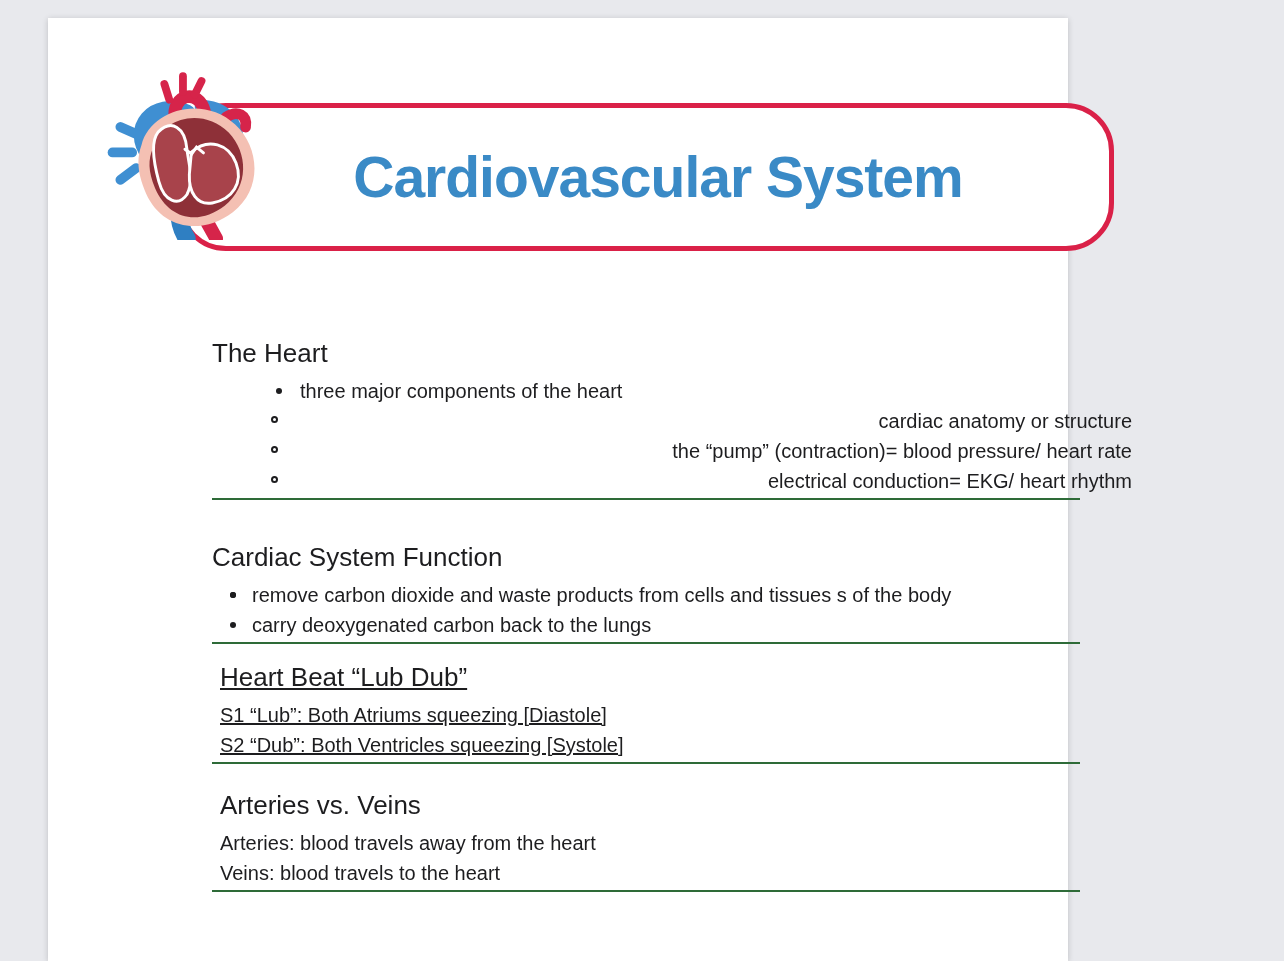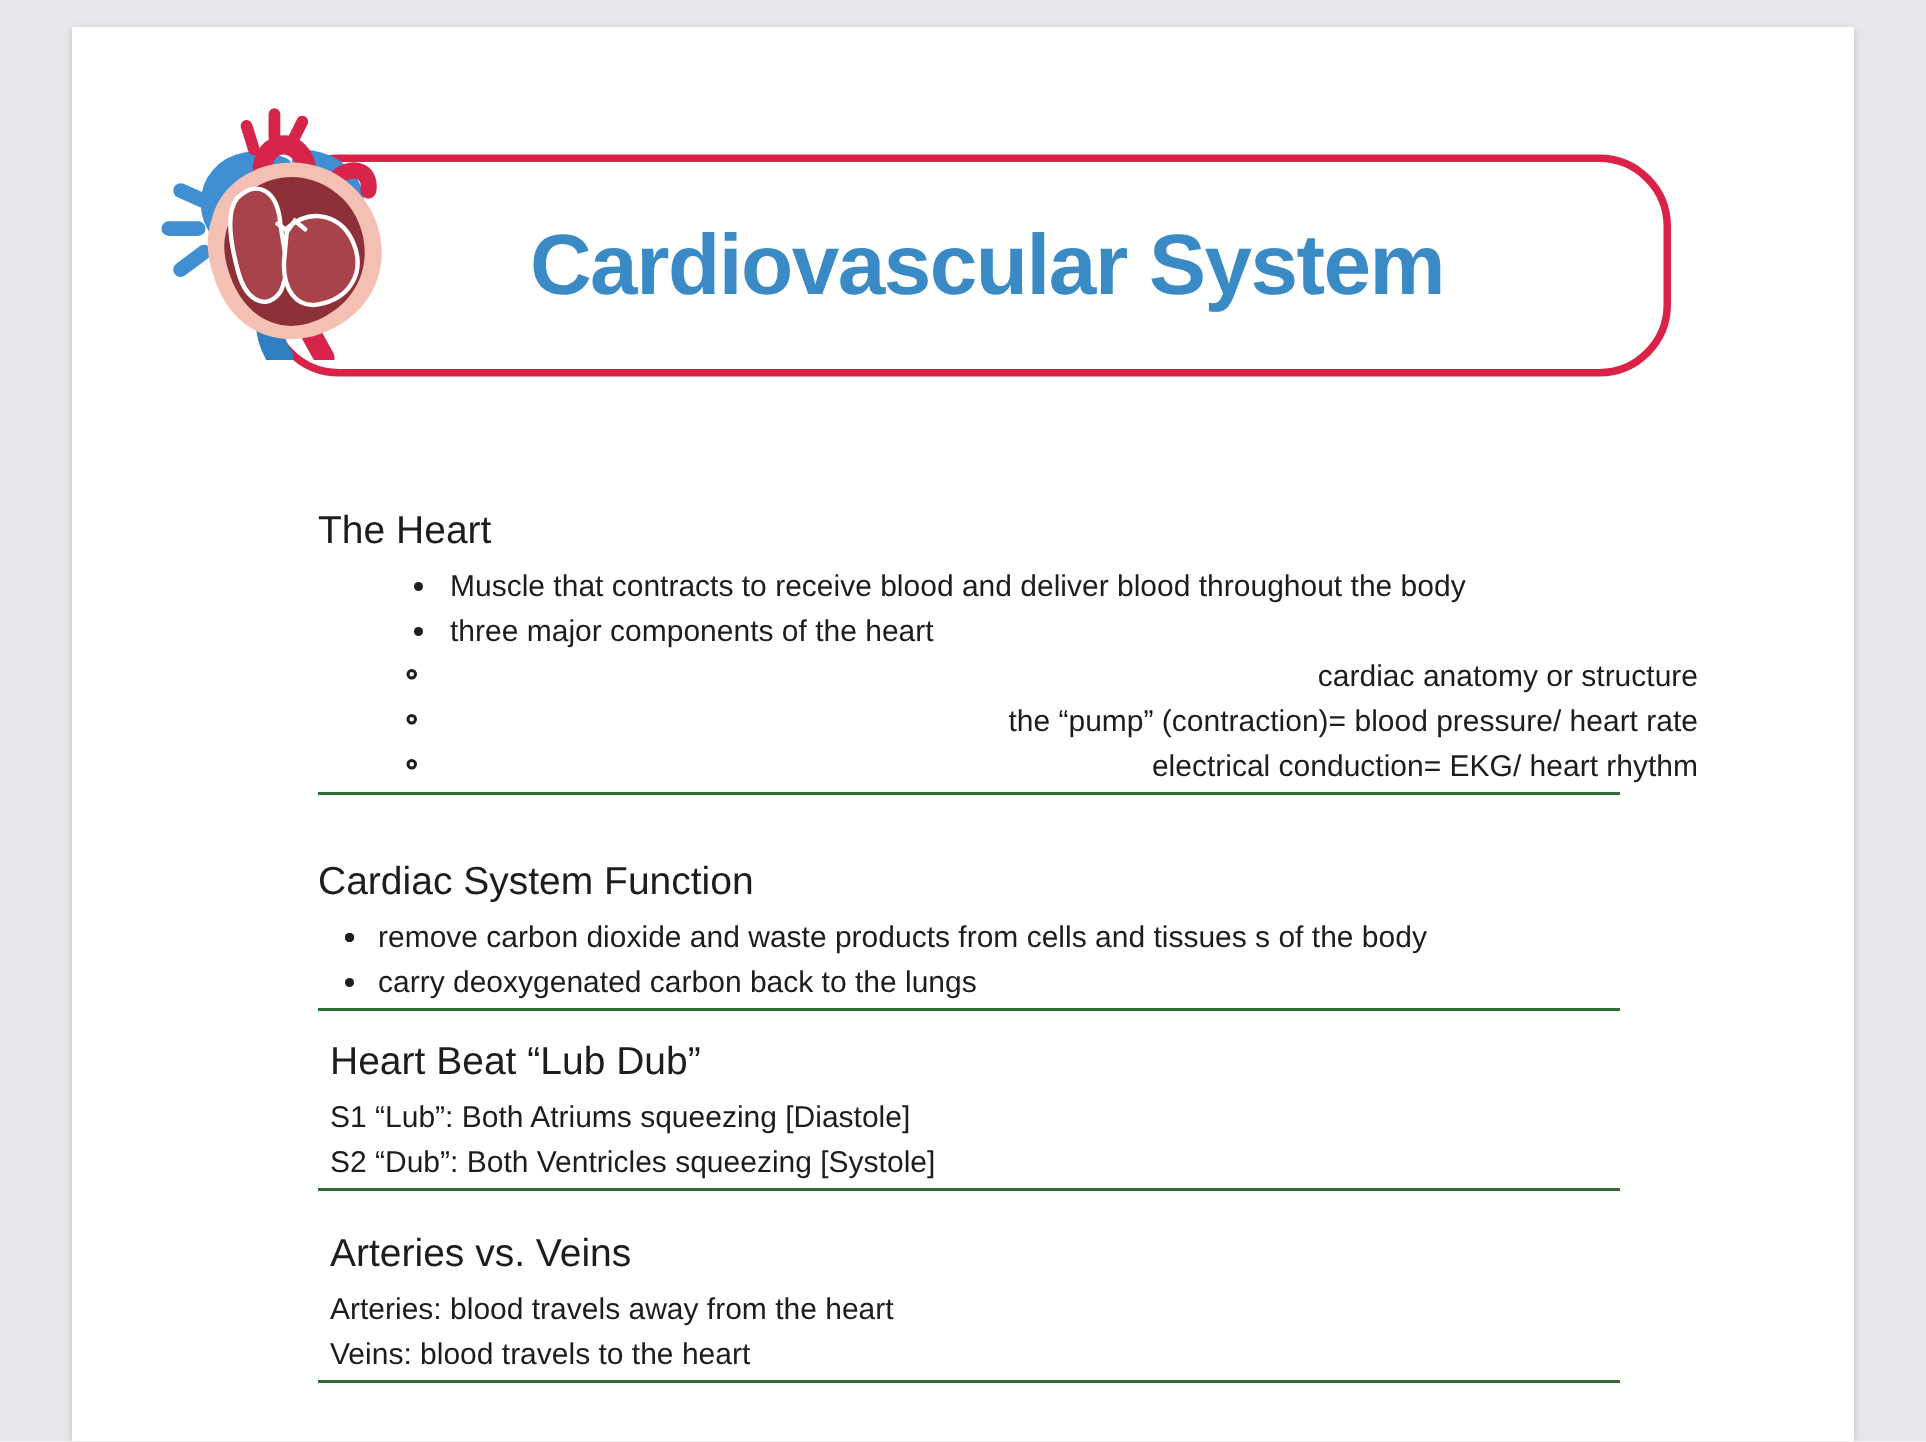"Cardiovascular System" .paper { width: 1188px -> 1020px }
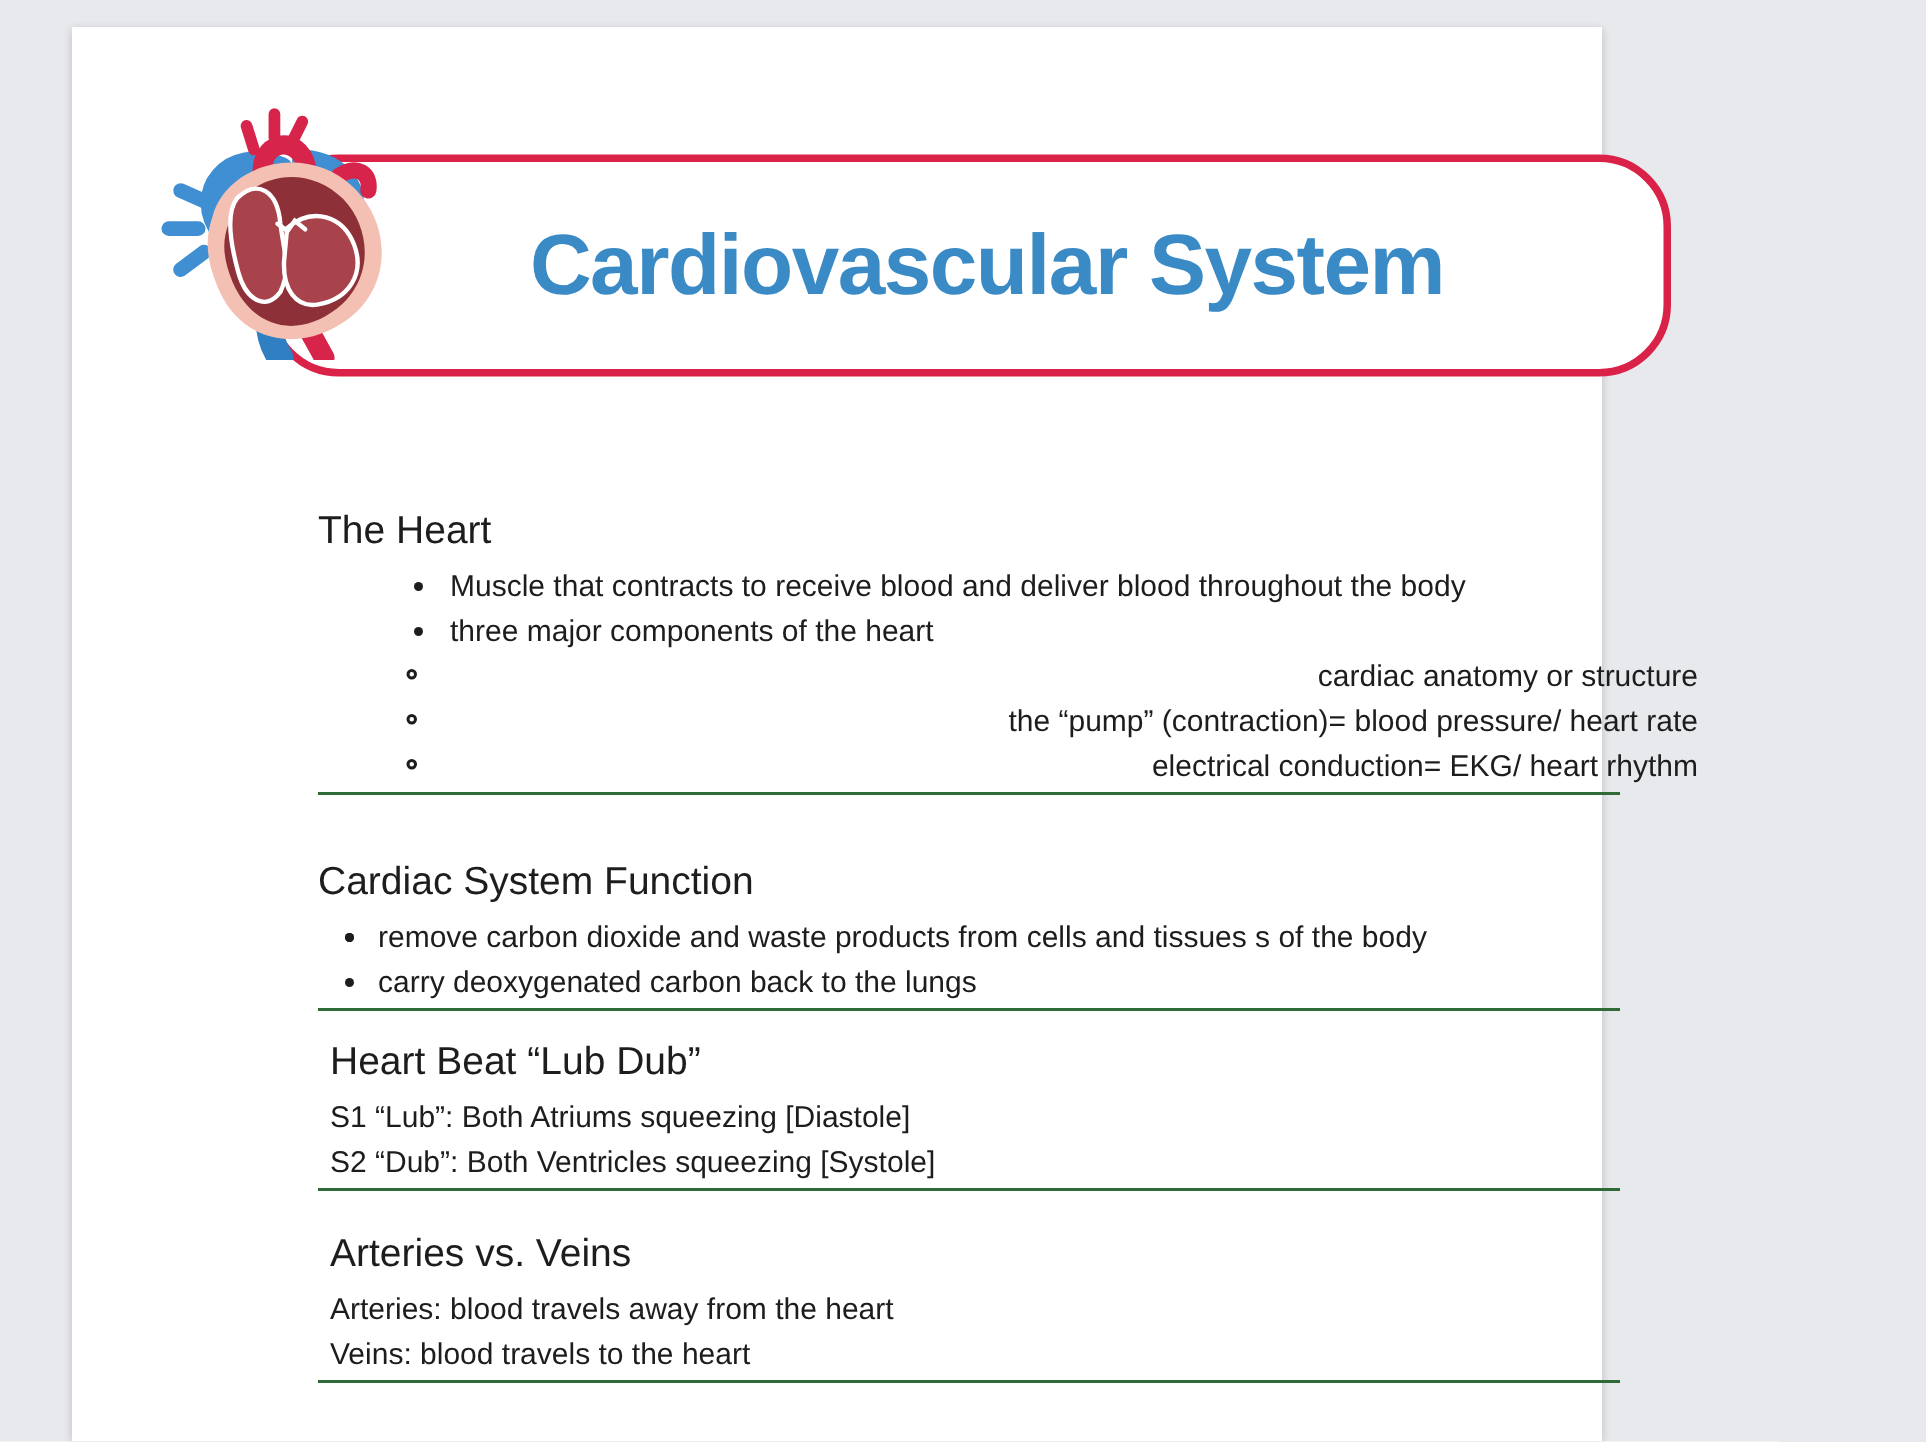"Muscle that contracts to receive" li.l1 { html: <li><span></span><span>Muscle that contracts to receive blood and deliver blood throughout the body</span></li> -> none }
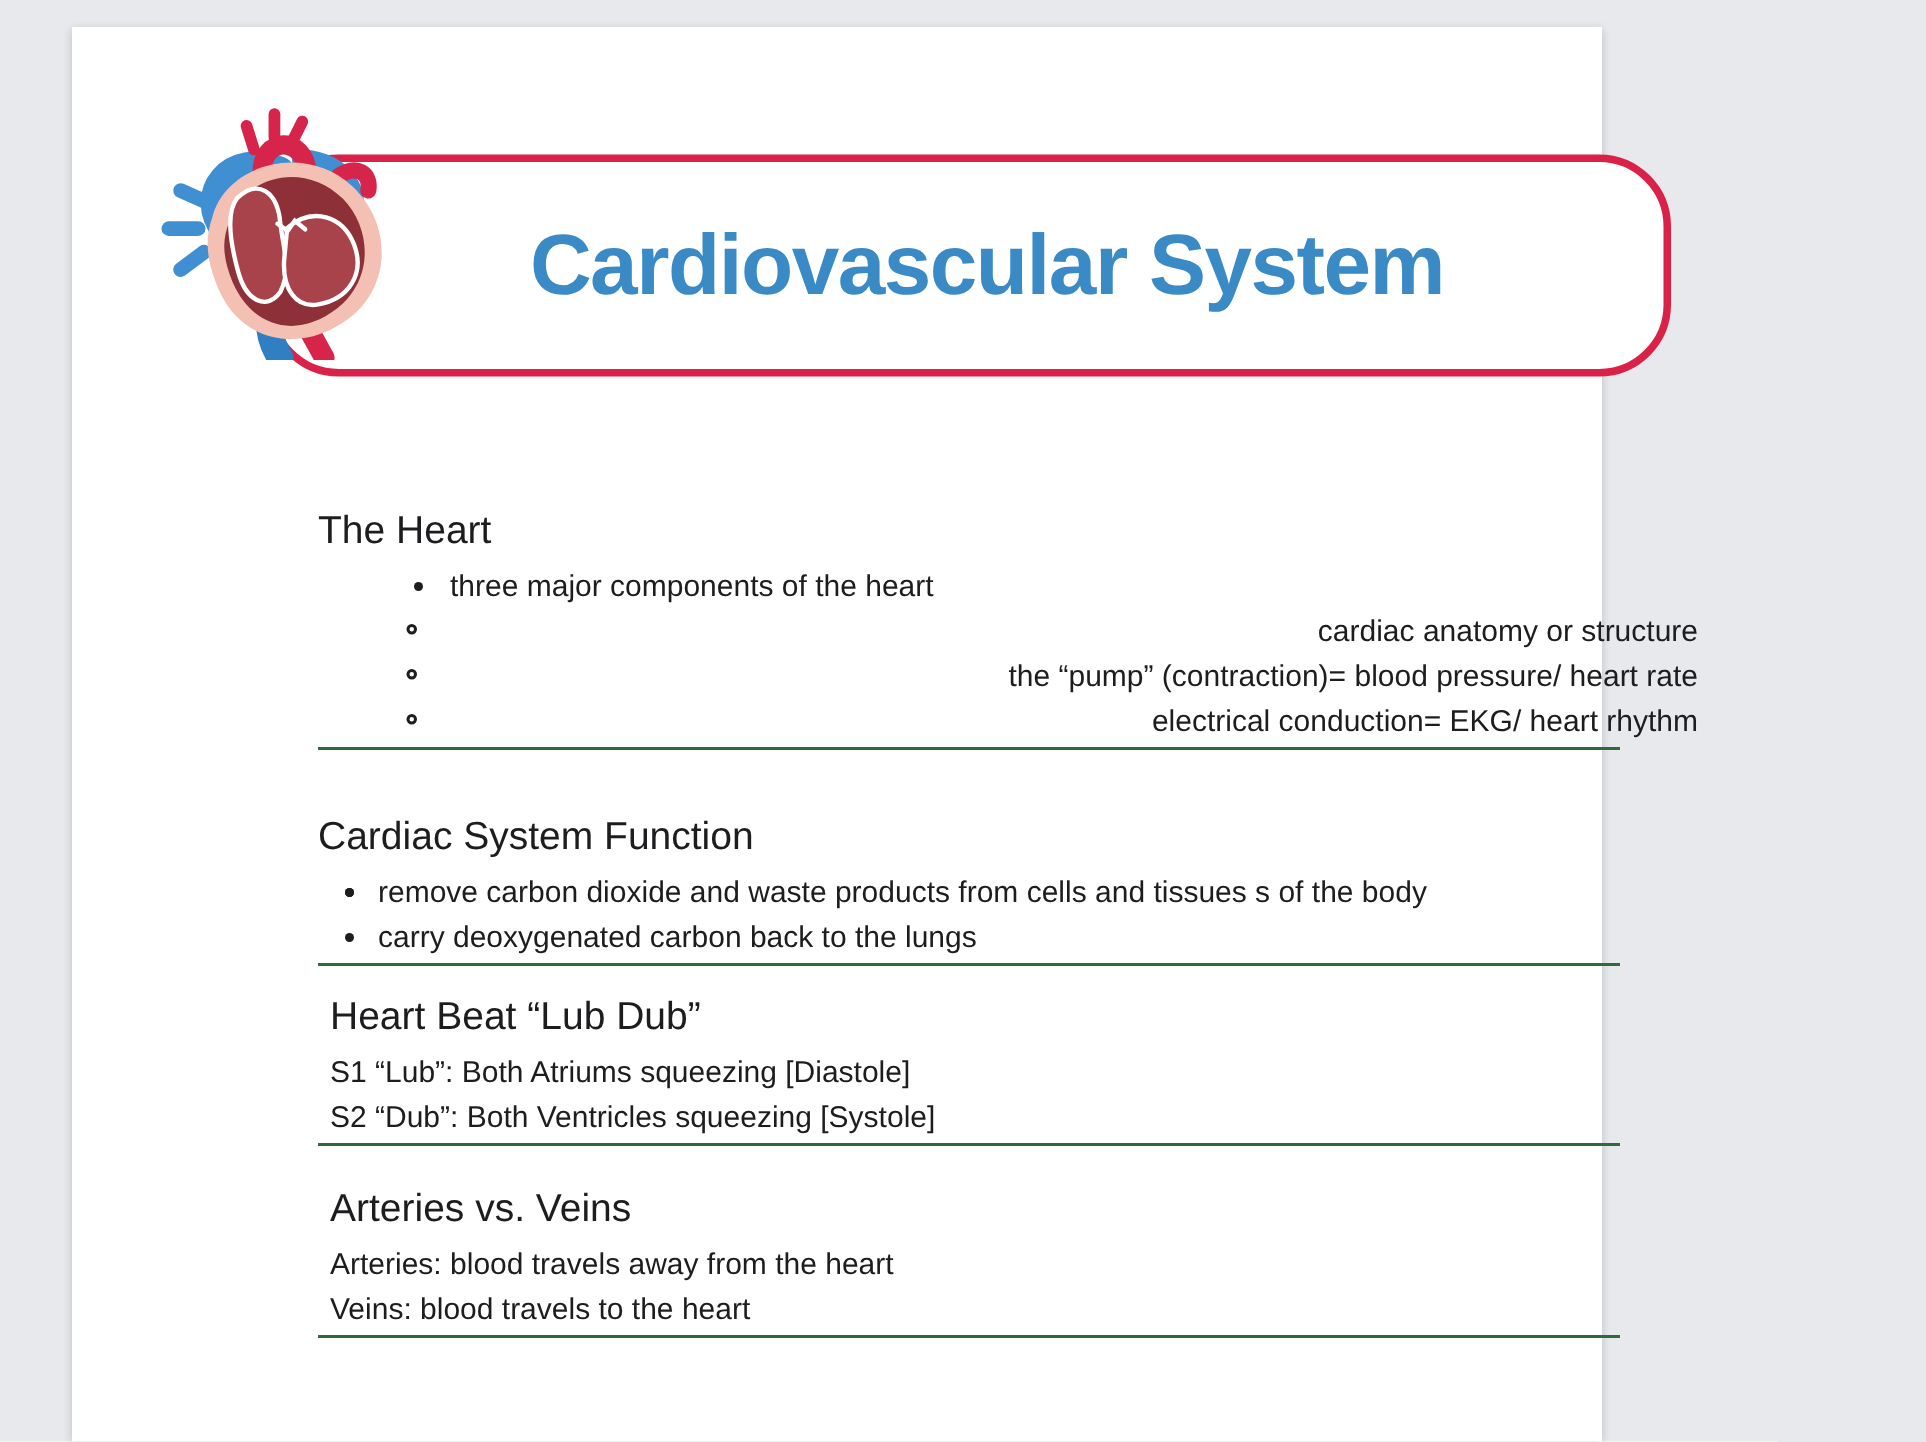"Heart Beat “Lub Dub”" section.block-3 { text-decoration: none -> underline }
